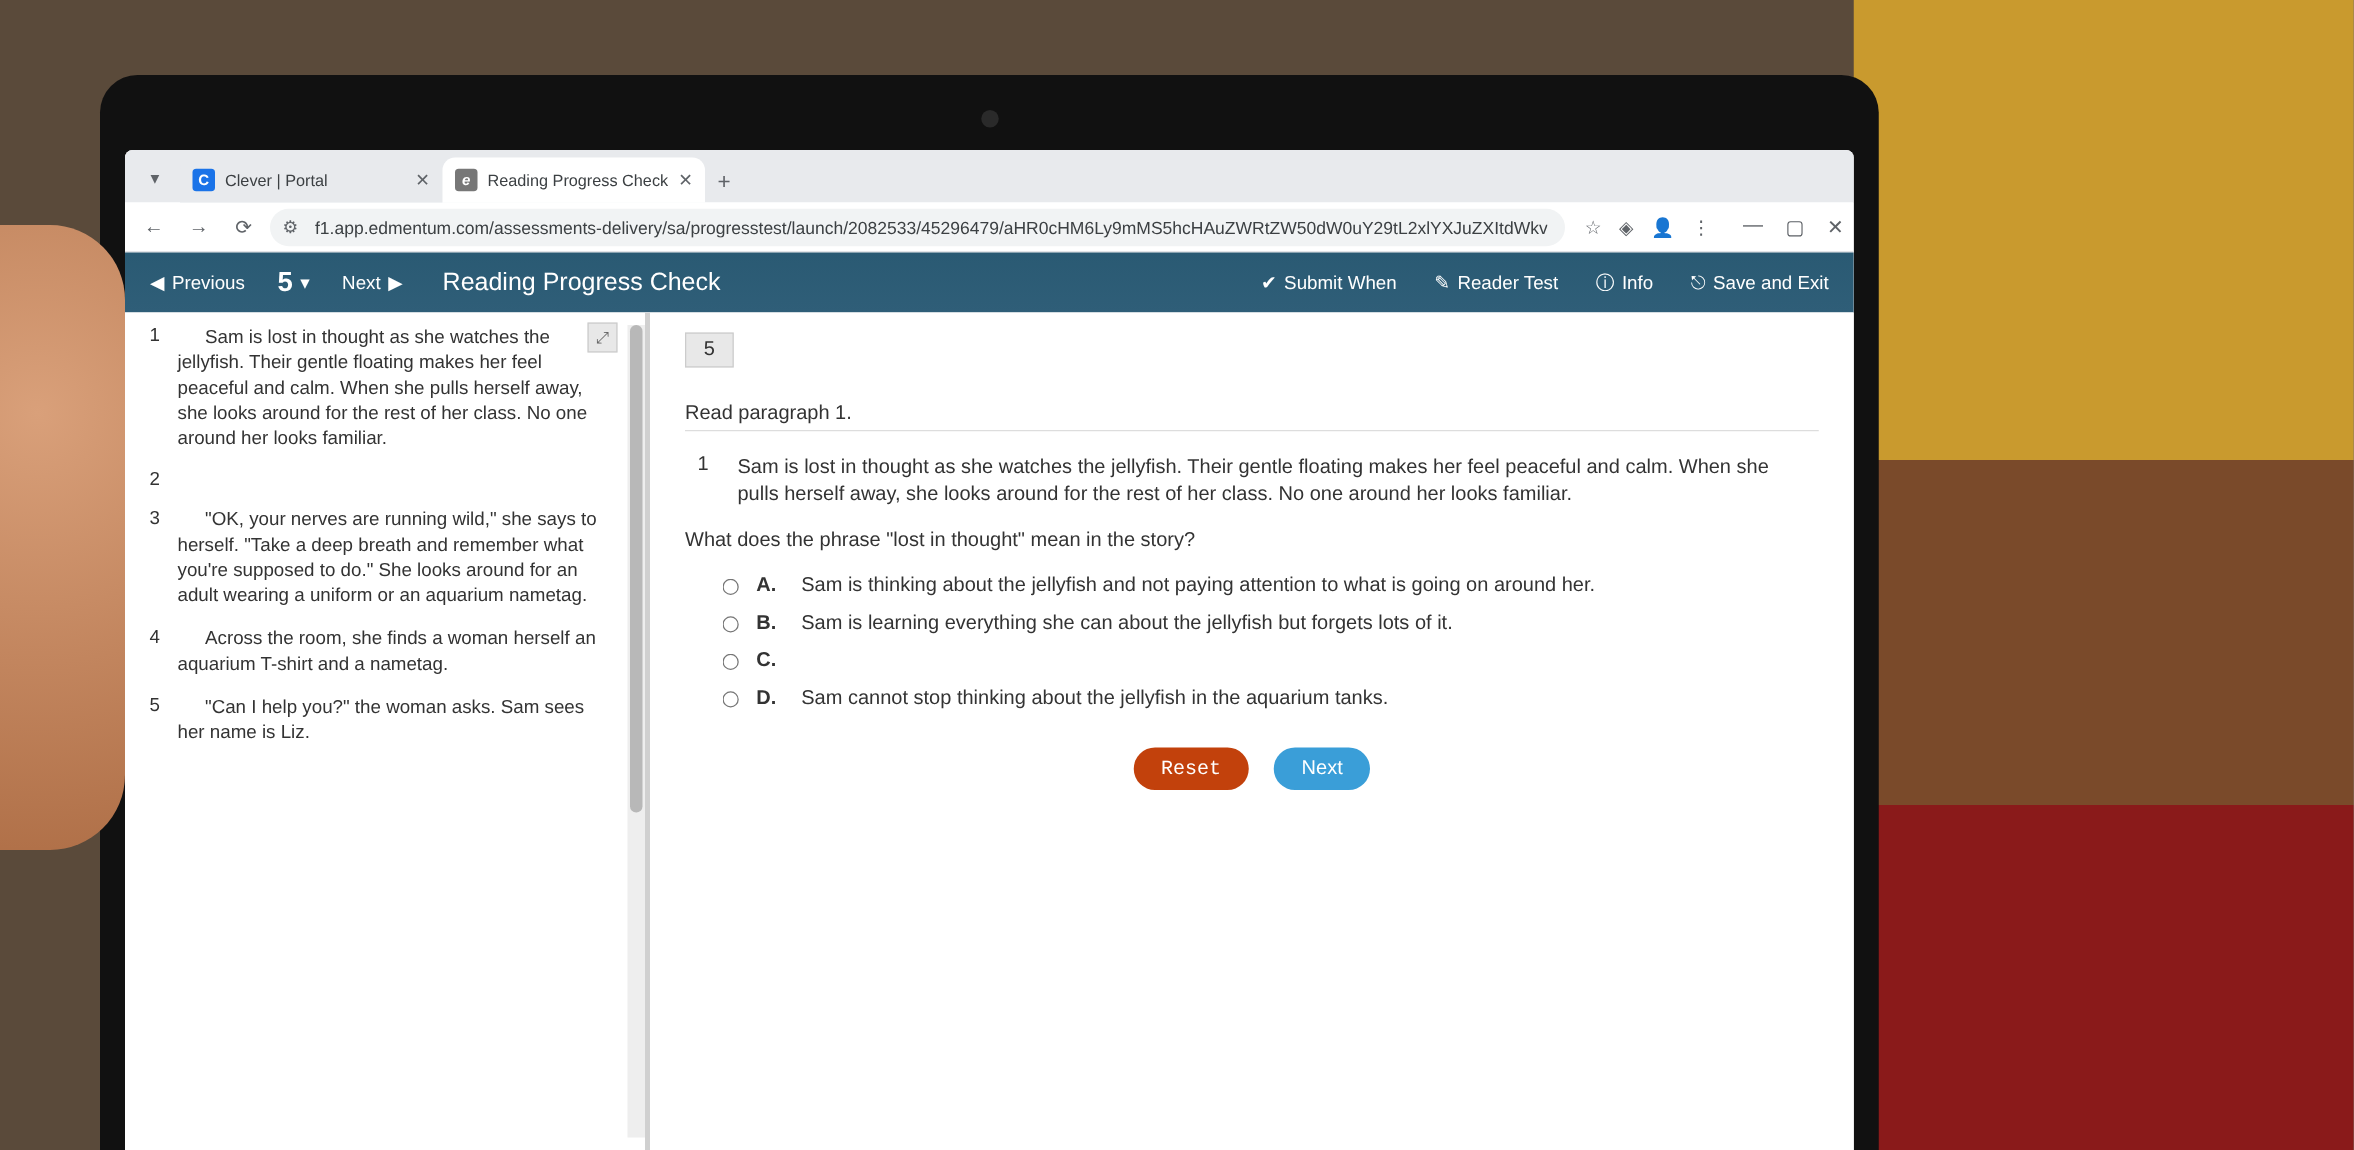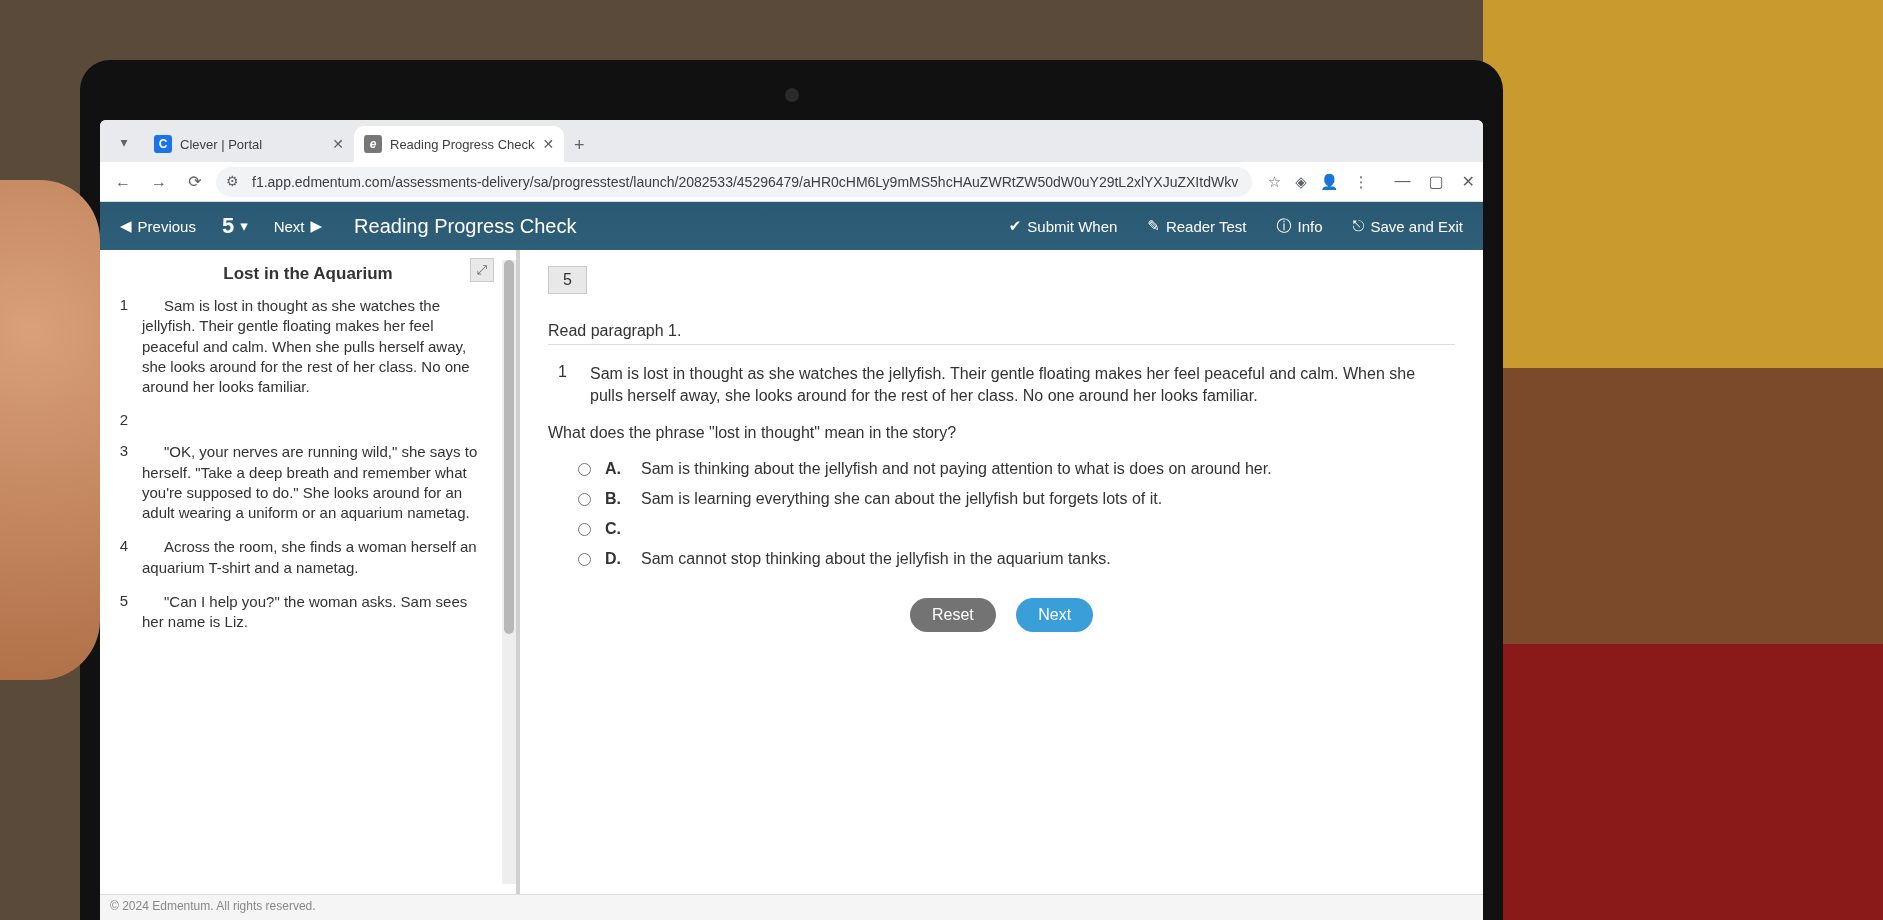"Lost in the Aquarium" h3 { html: <h3>Lost in the Aquarium</h3> -> none }
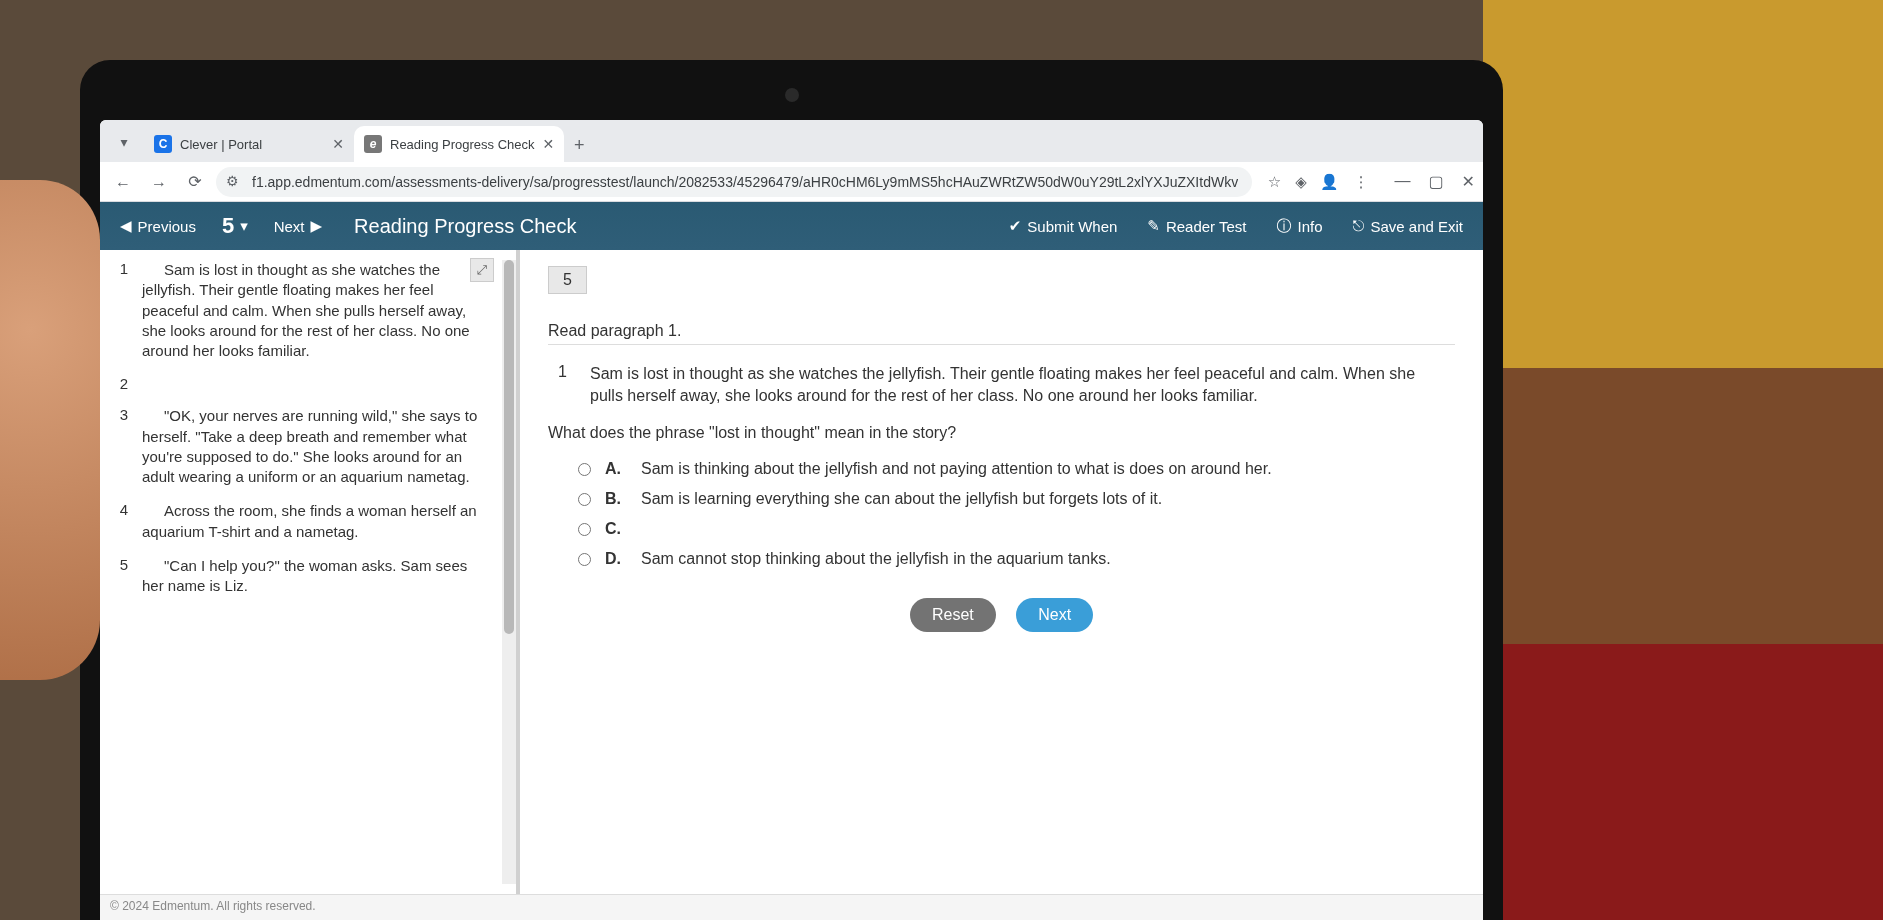"Sam is thinking about the" span { text: does -> going }
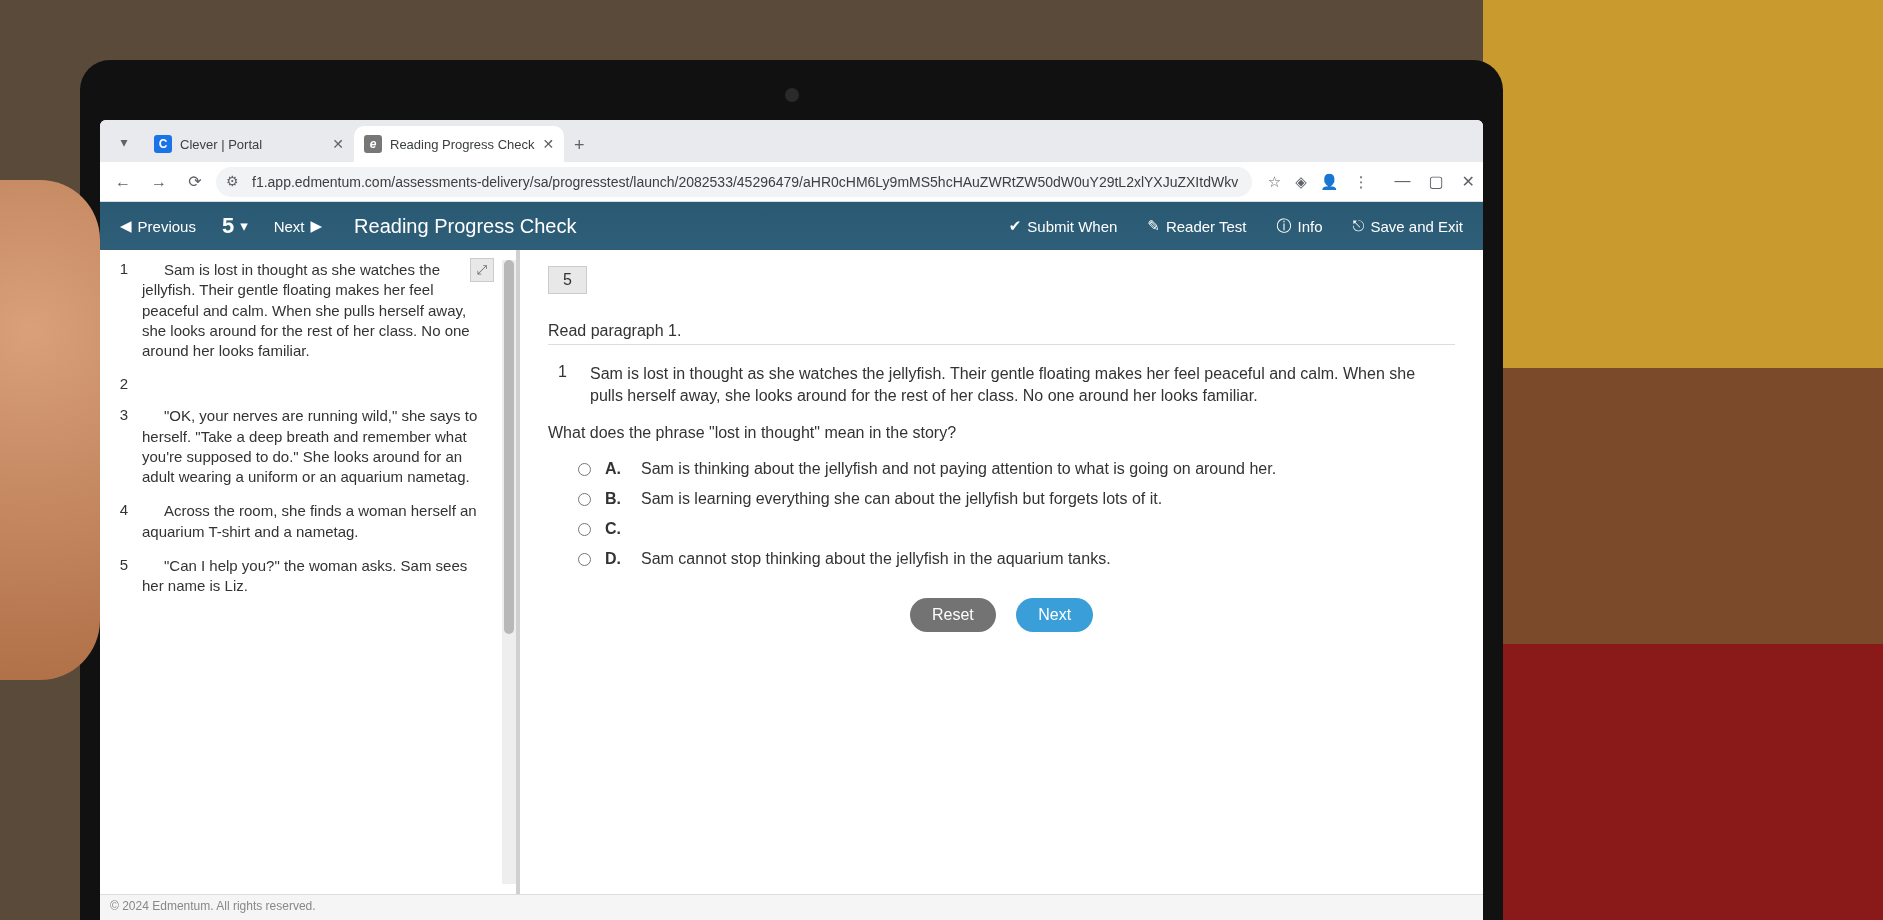"Reset" .btn-reset { background: #737373 -> #c2410c; font-family: none -> Liberation Mono, monospace }
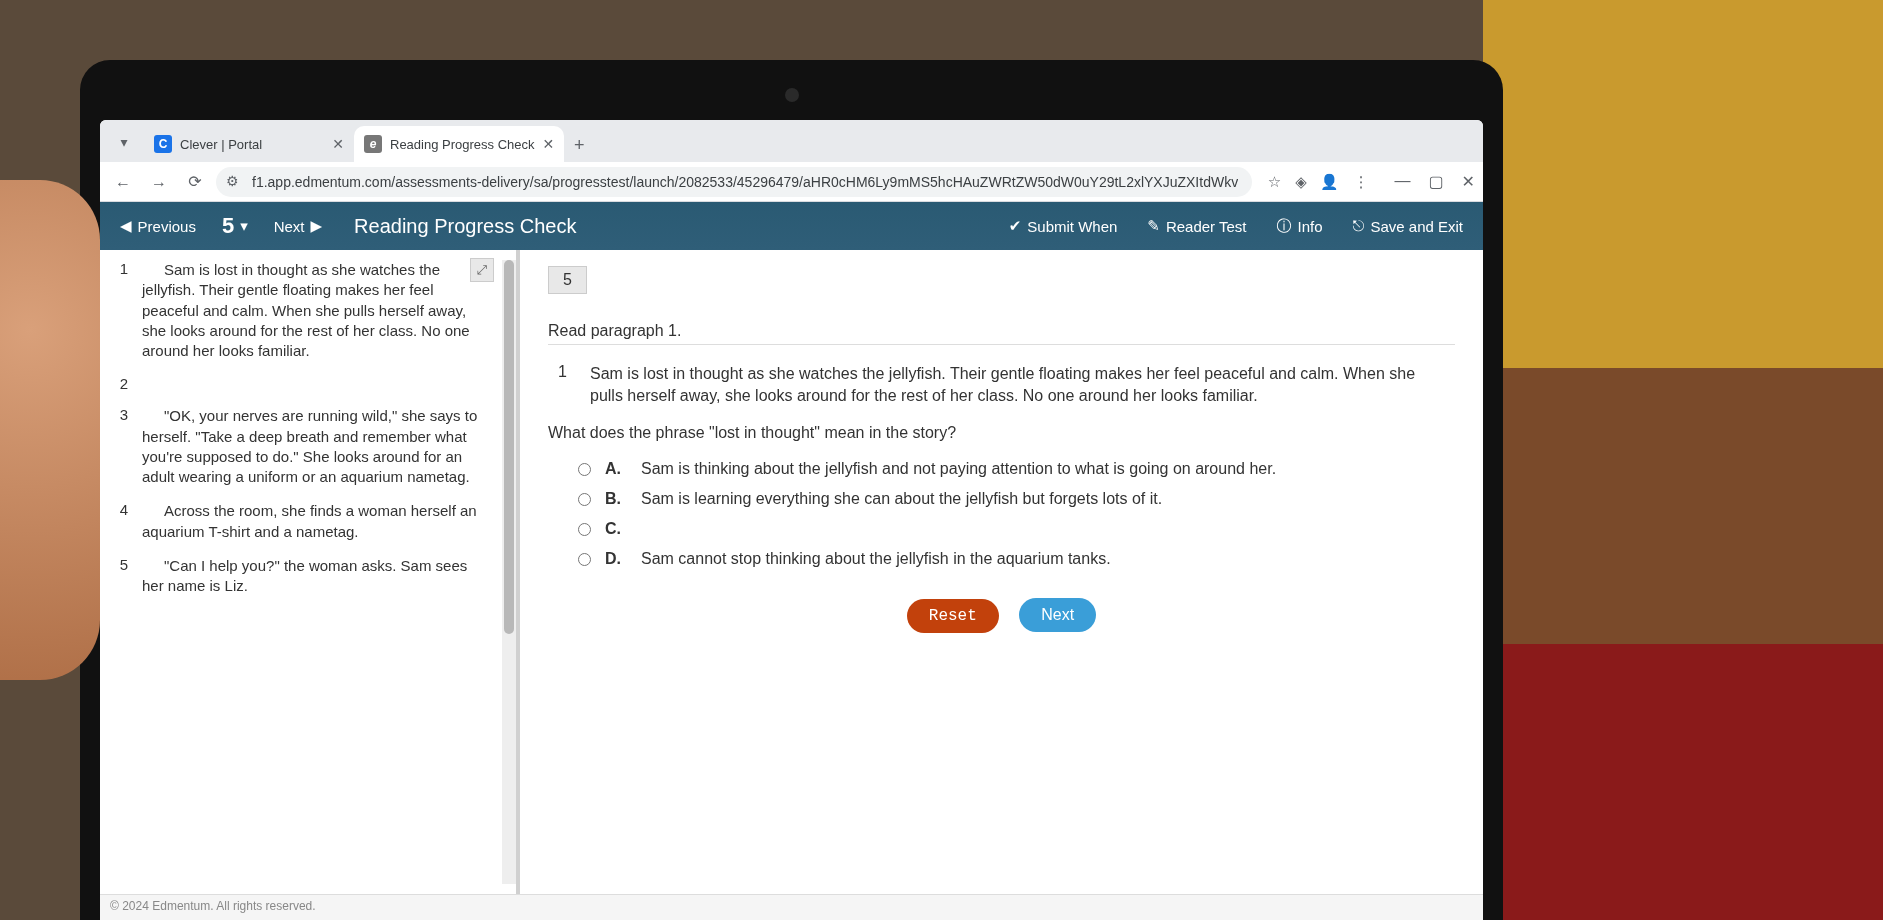"© 2024 Edmentum. All rights" div.footer { html: <div>© 2024 Edmentum. All rights reserved.</div> -> none }
